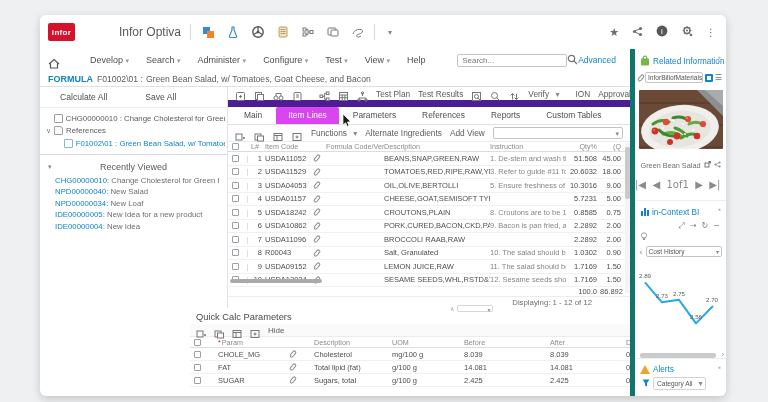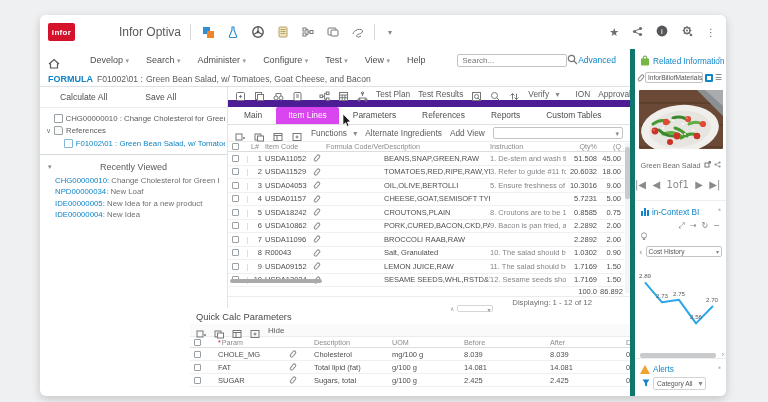"NPD00000040: New Salad" div.rv-item { html: none -> <div><span>NPD00000040: </span><span>New Salad</span></div> }
